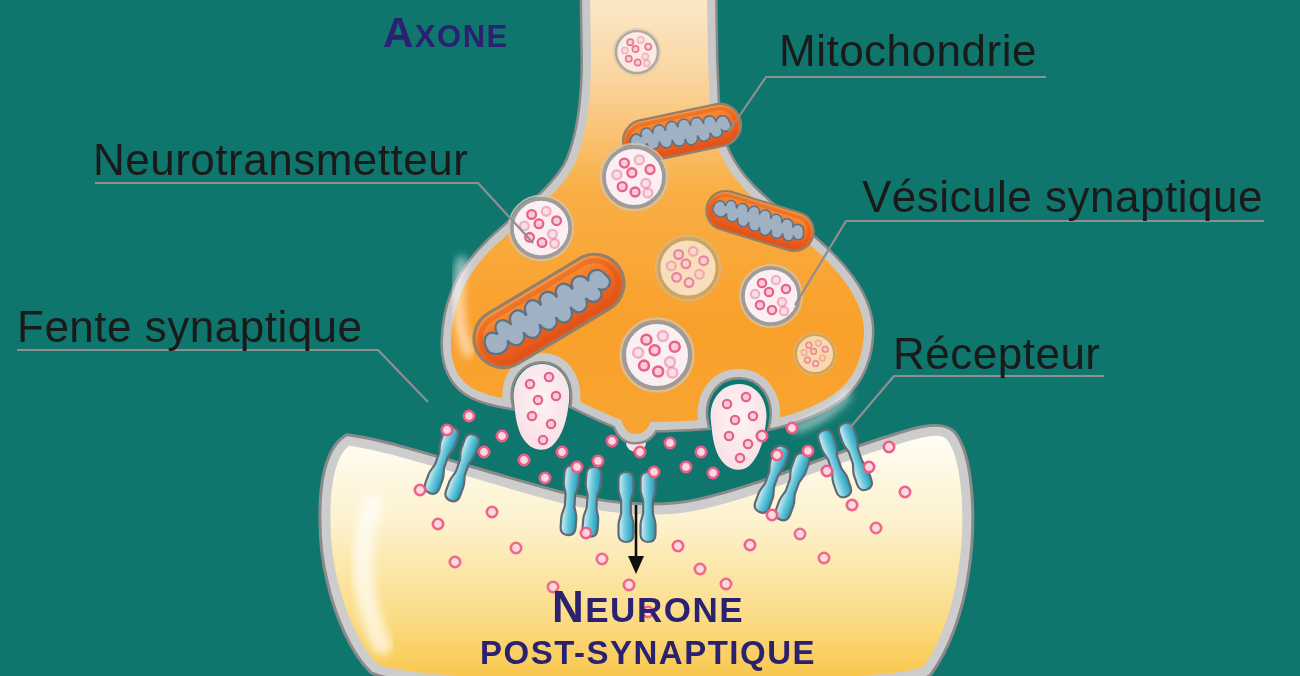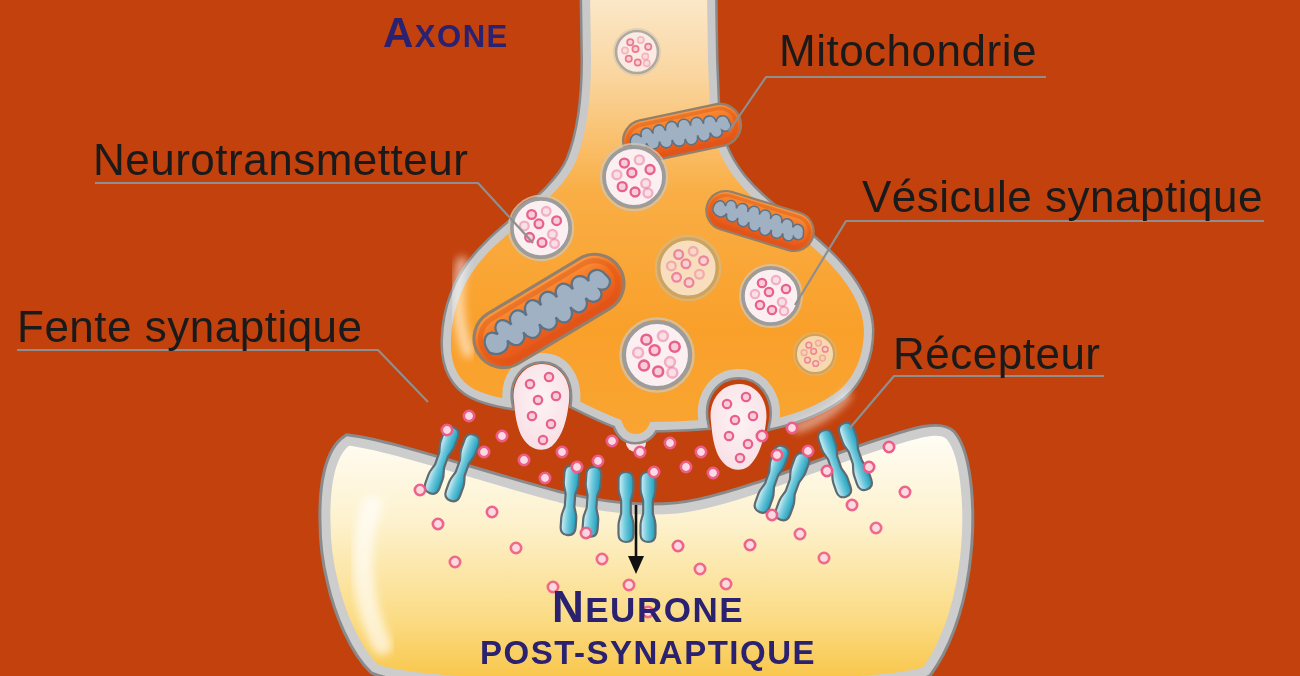"AXONE" .stage { background: #c2410c -> #0f766e }
